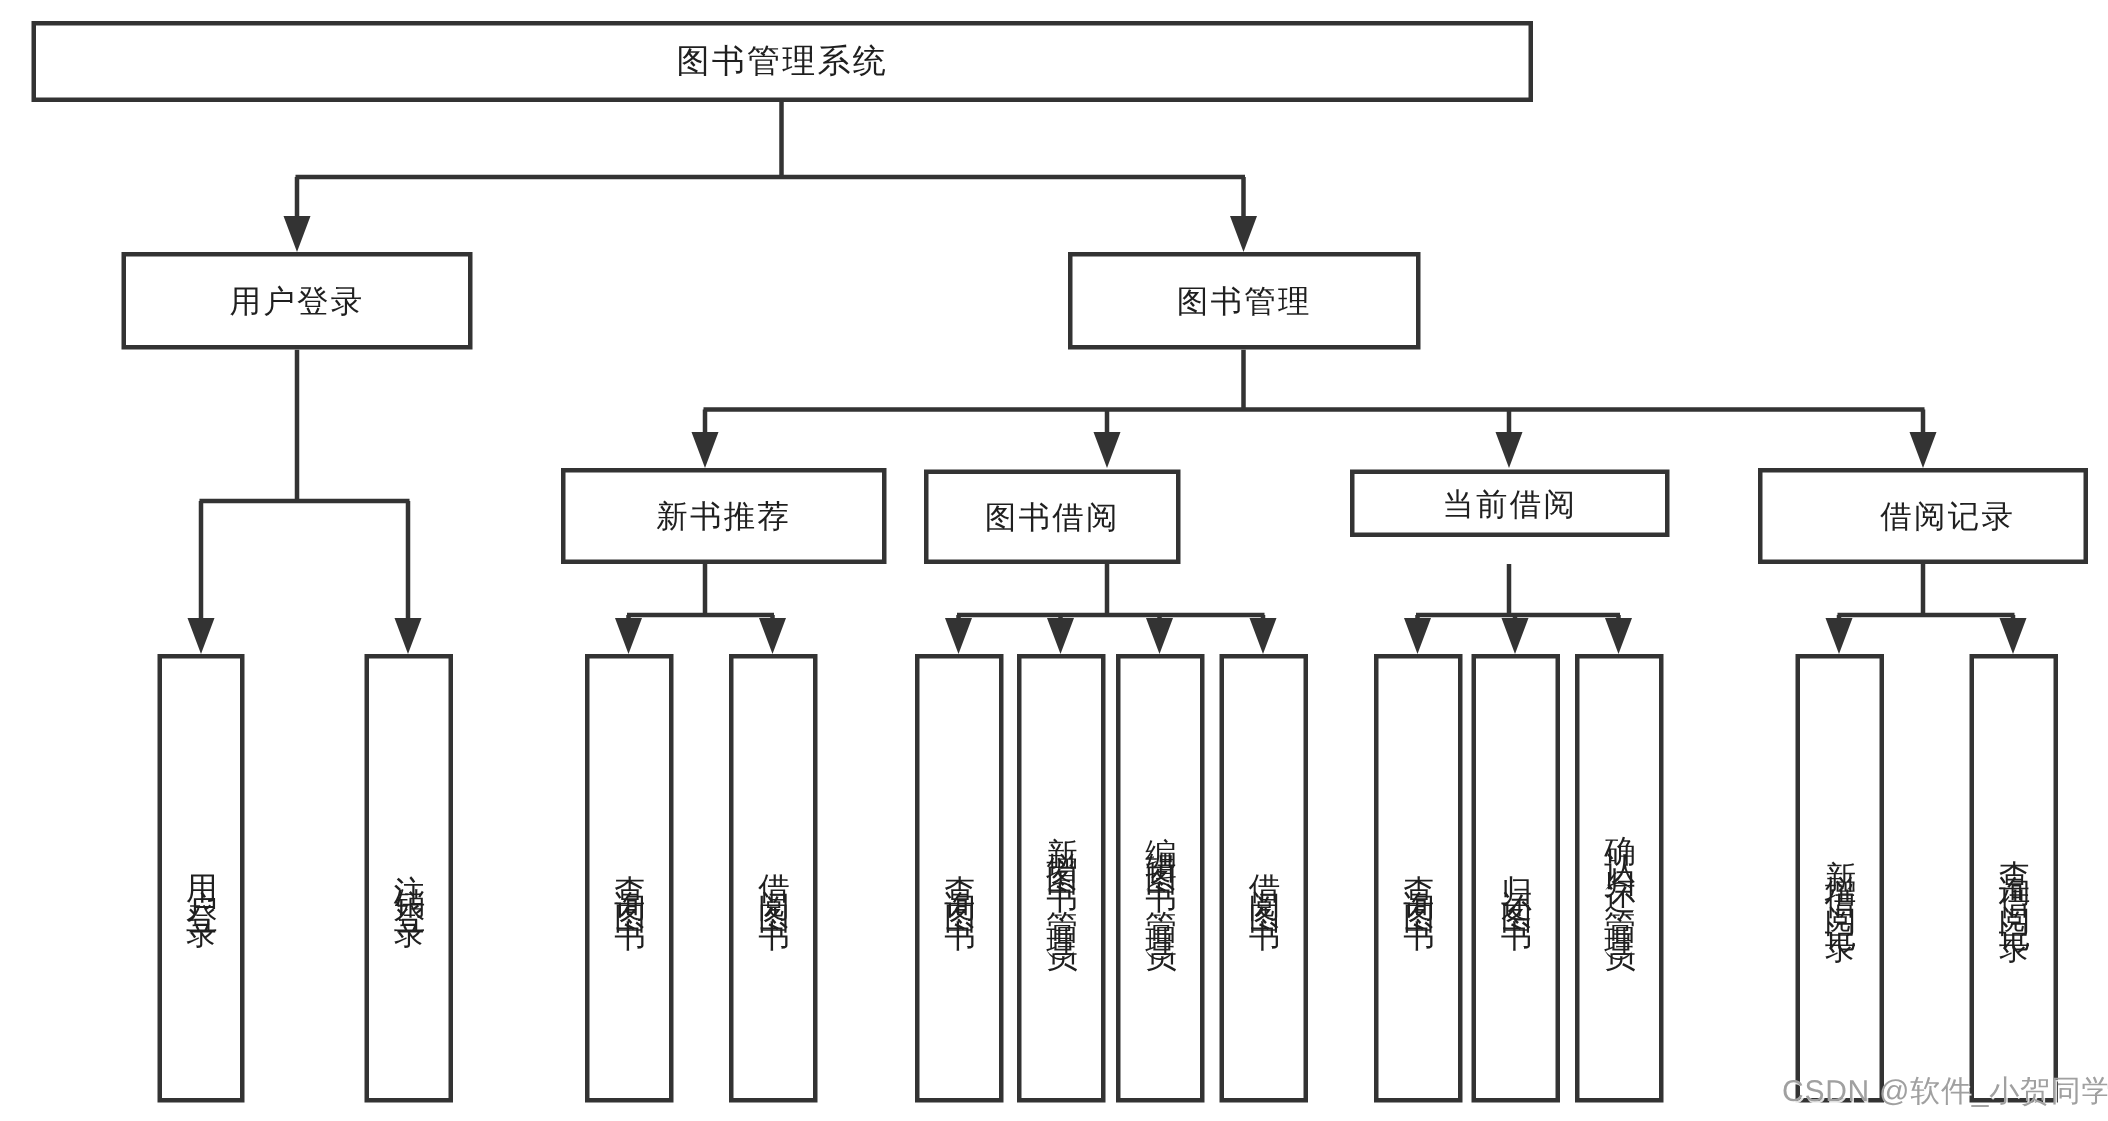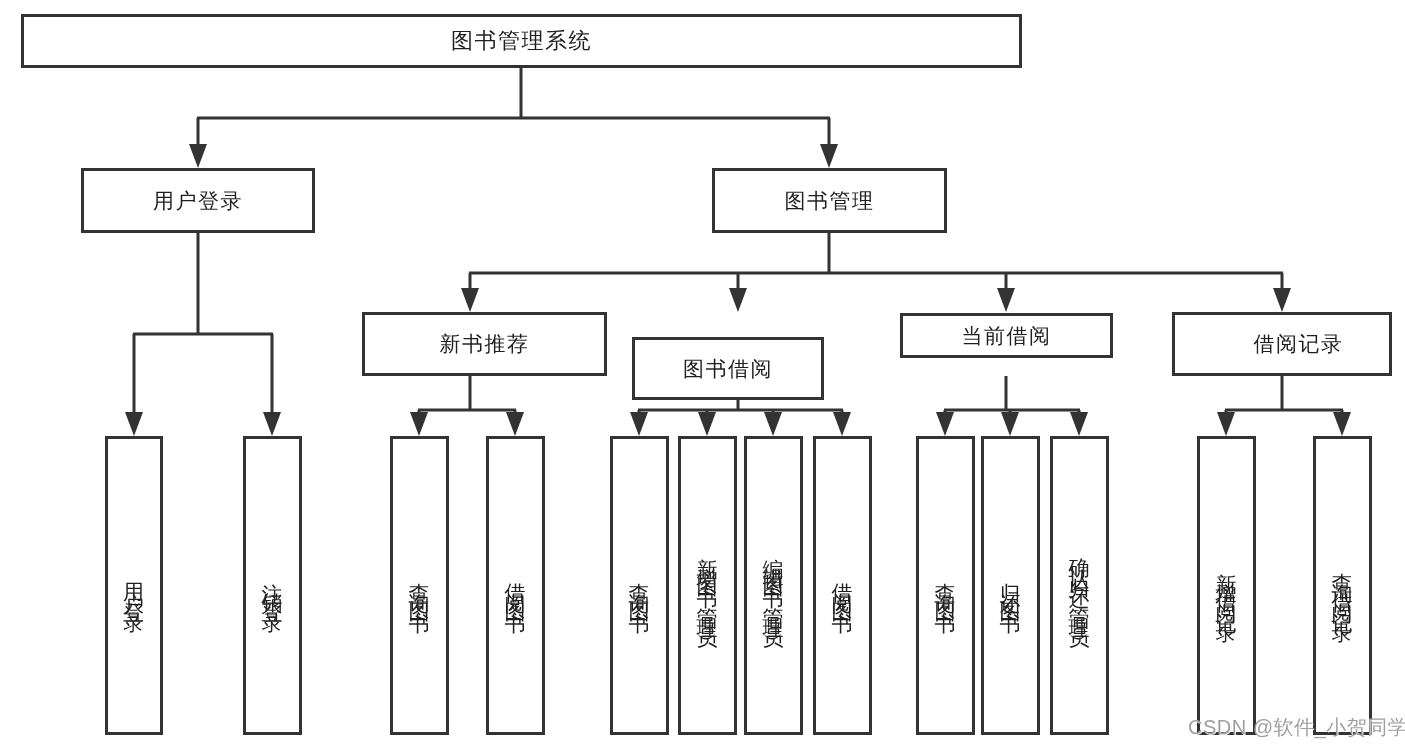"新书推荐" div.box { left: 362px -> 374px; width: 245px -> 217px }
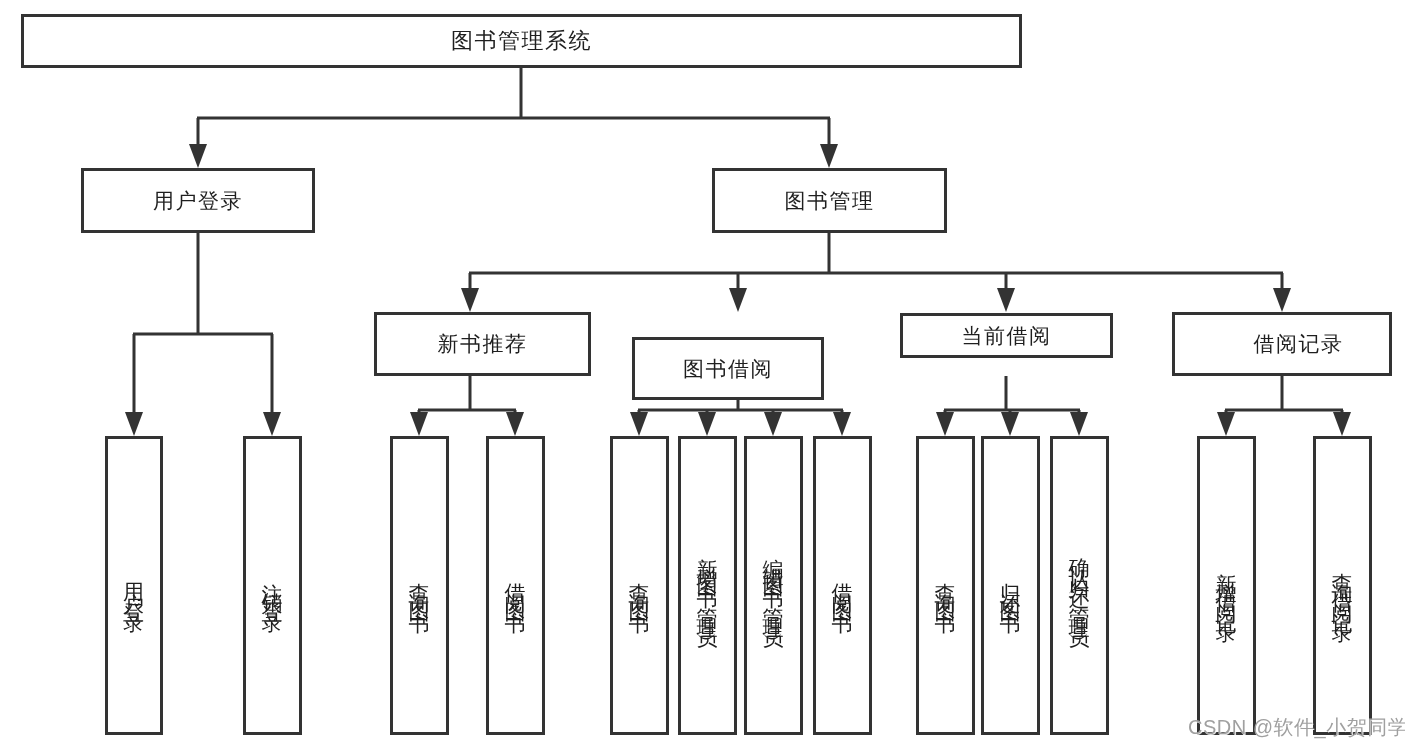"图书借阅" div.box { left: 632px -> 616px; margin-top: 24px -> none; width: 192px -> 171px }
